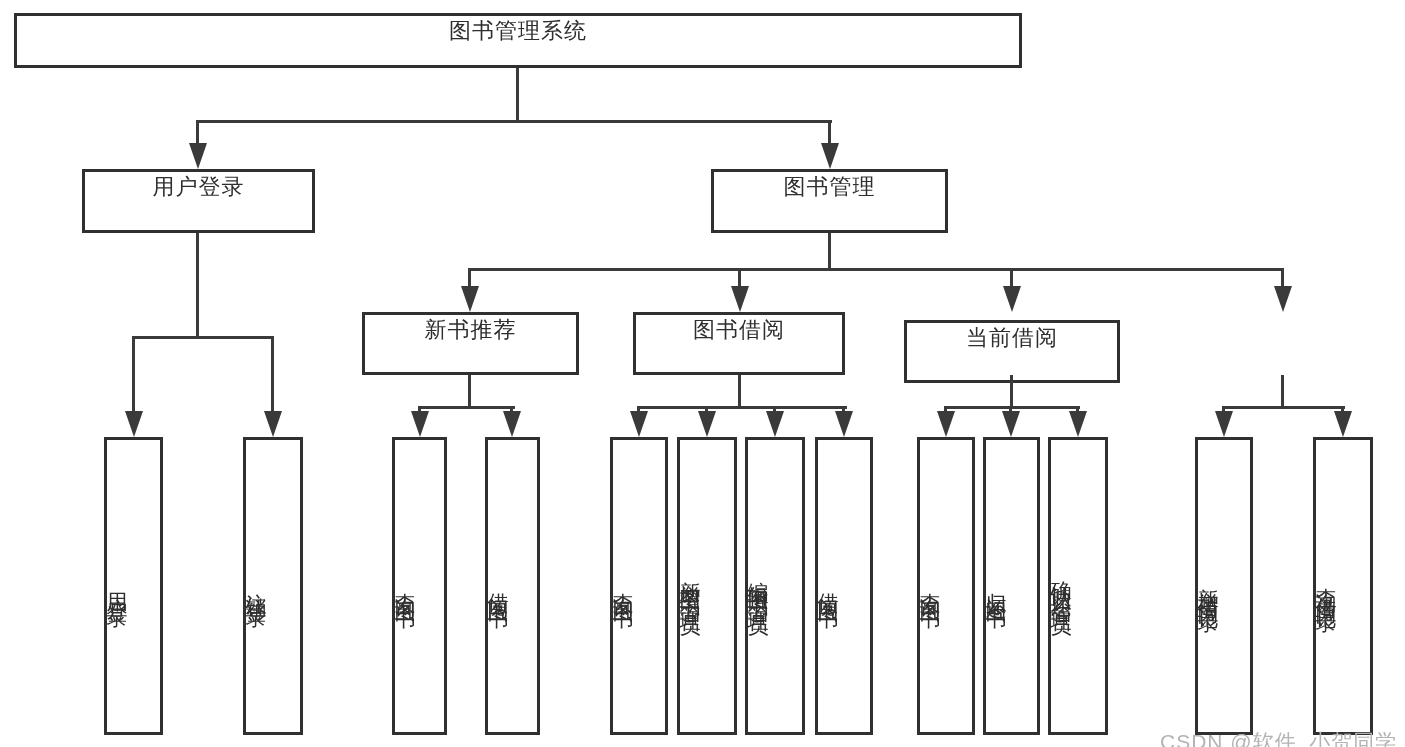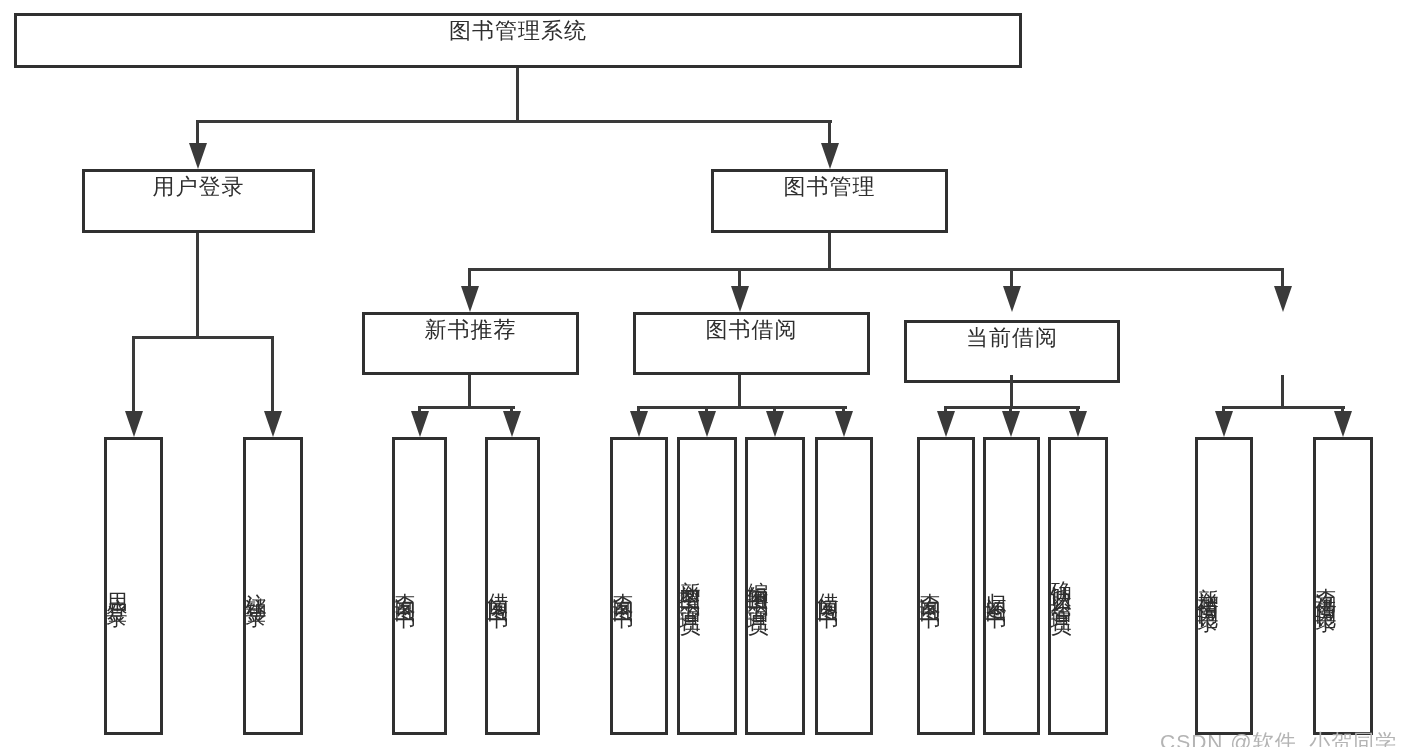"图书借阅" div.box { width: 237px -> 212px }
